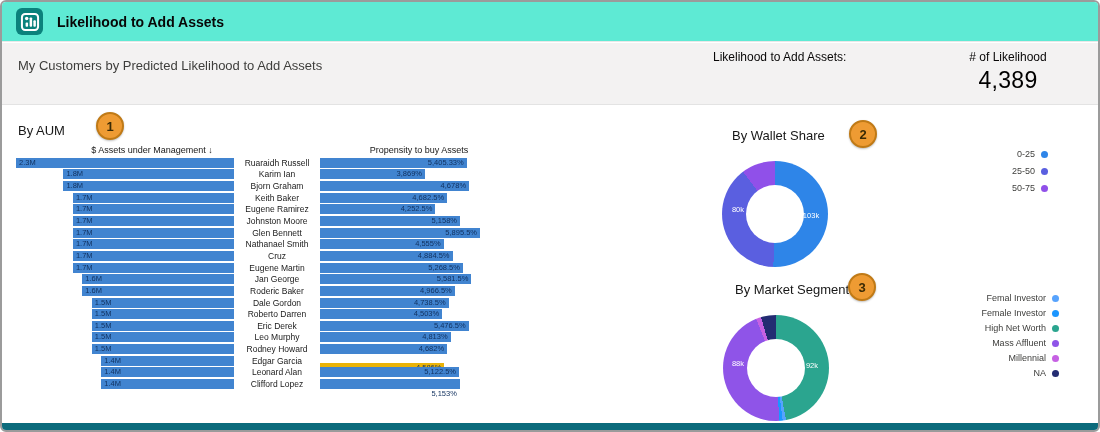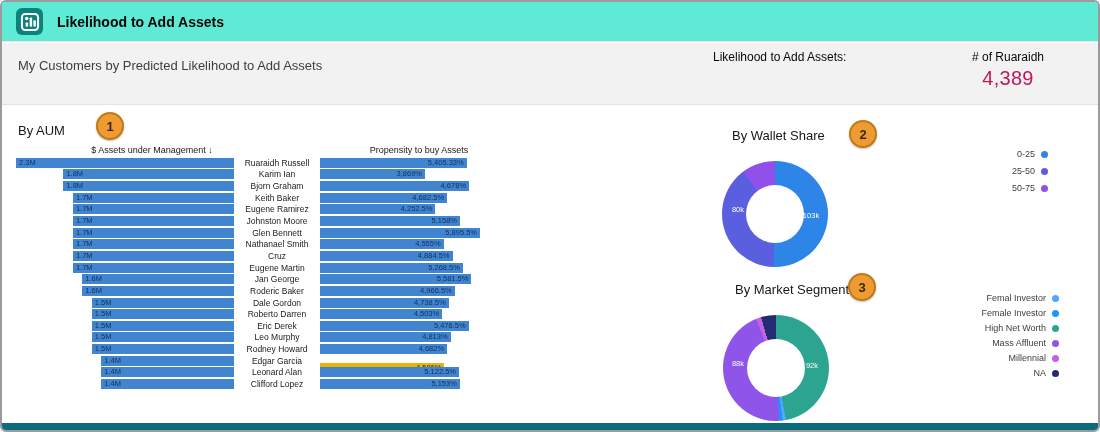"# of Ruaraidh" div.cust-label { text: Ruaraidh -> Likelihood }
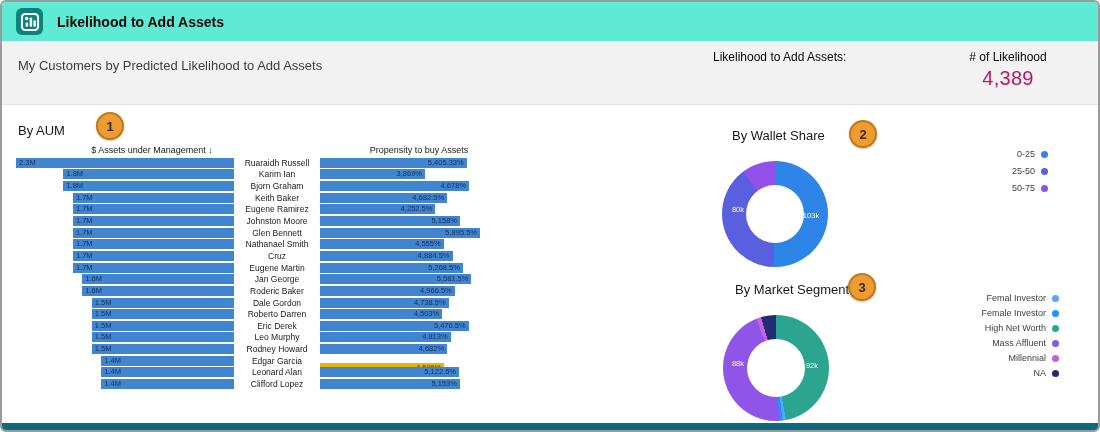"4,389" .cust-count { color: #be185d -> #000000; font-size: 20px -> 23px }
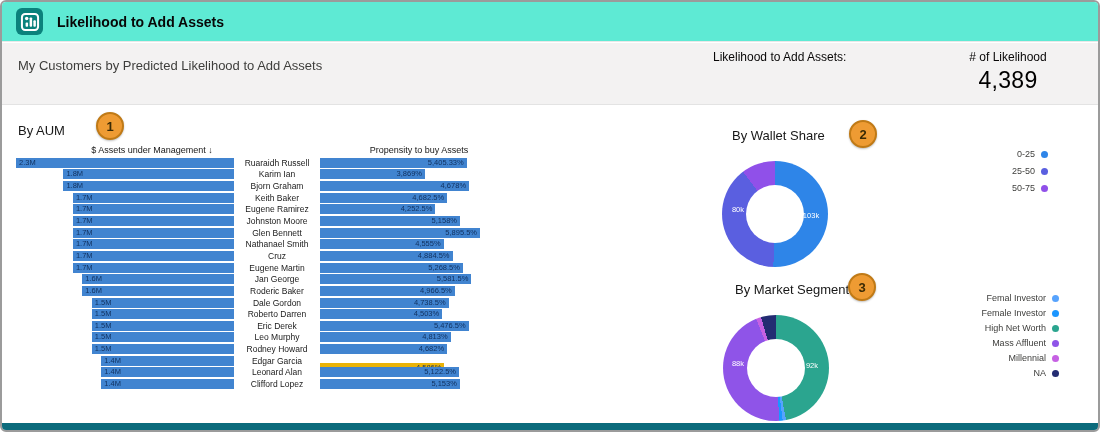"5,153%" span.bl { margin-top: none -> 10px }
